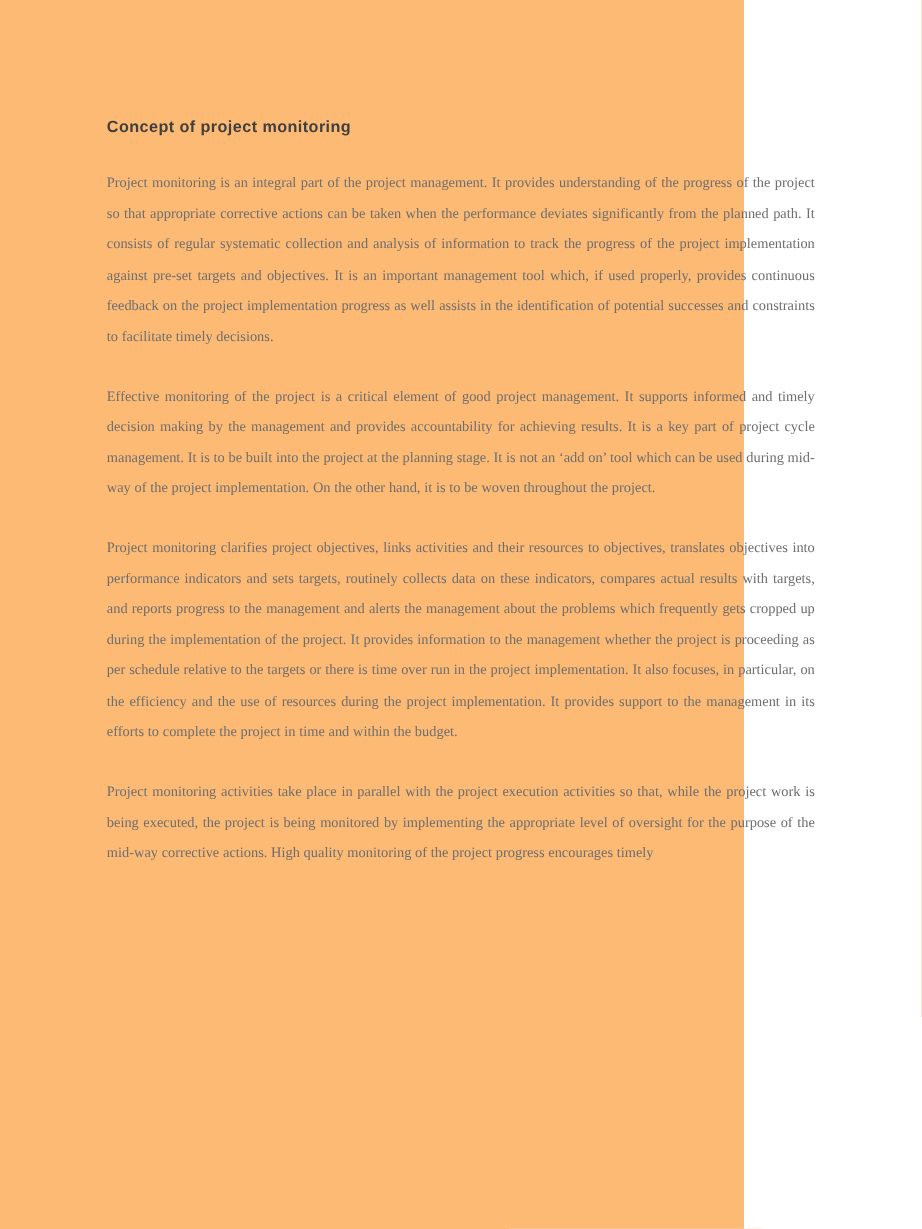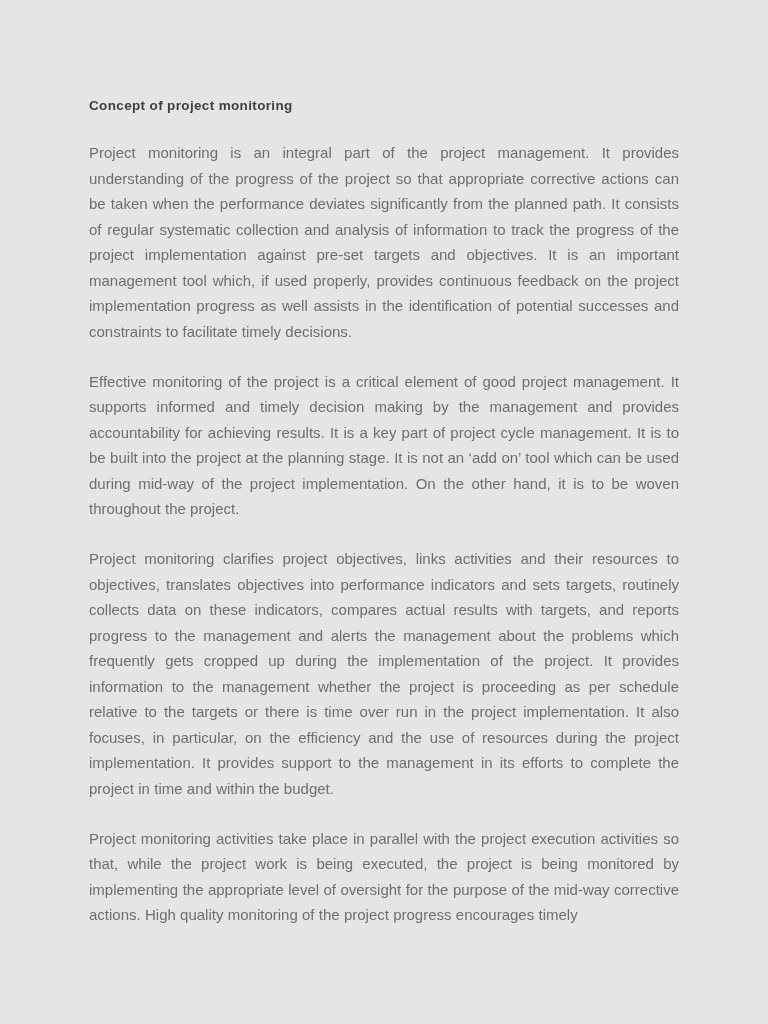"Concept of project monitoring" .page { background: #e5e5e5 -> #fdba74; width: 768px -> 620px }
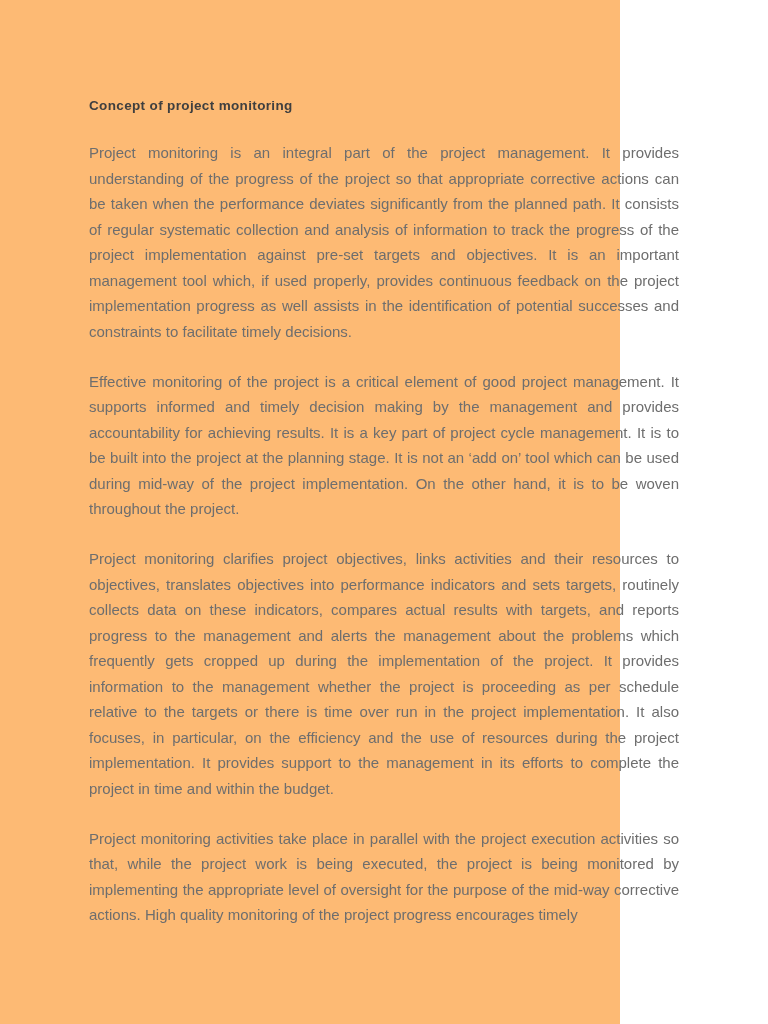"Project monitoring is an integral" .doc-paragraph { font-family: none -> Liberation Serif, serif; font-size: 15px -> 12px }
